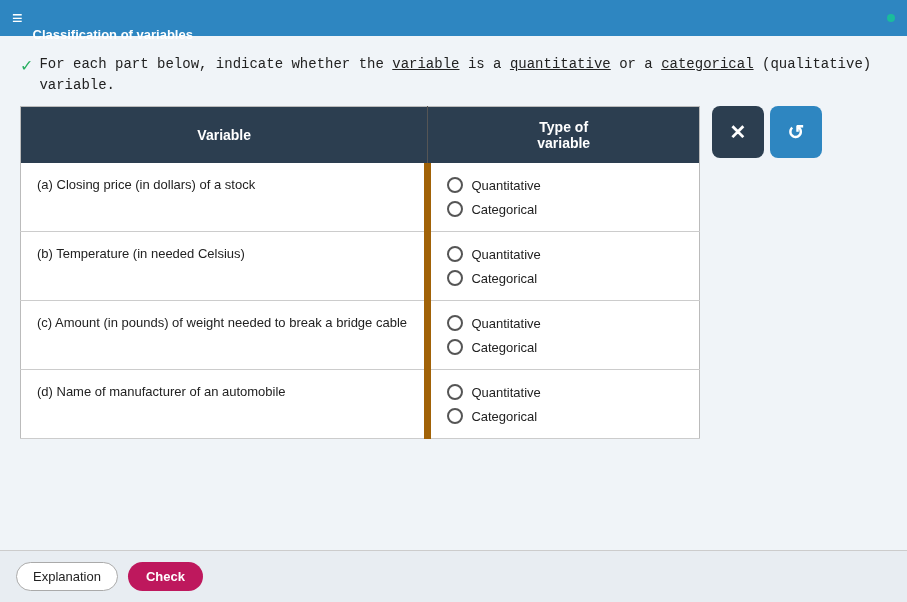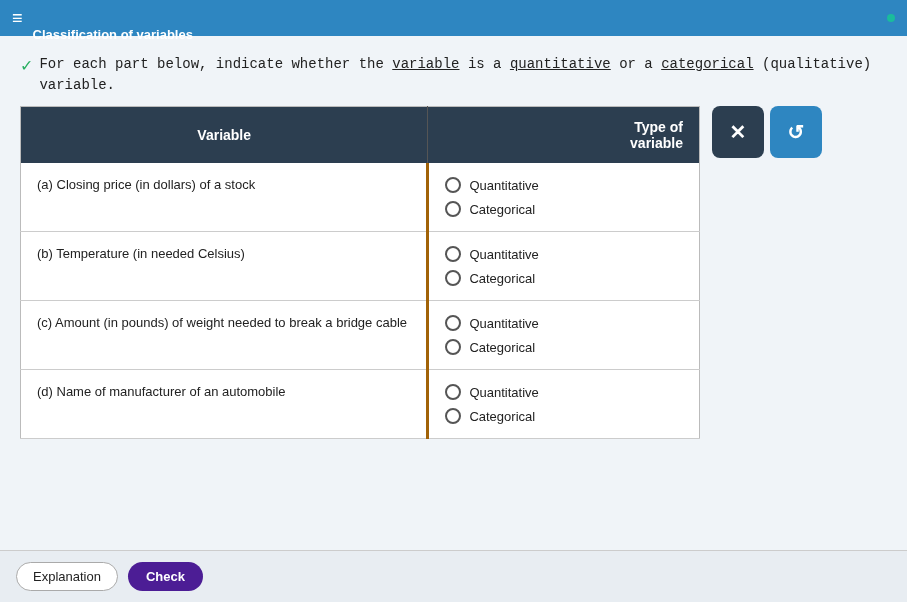"Type of" thead th { text-align: right -> center }
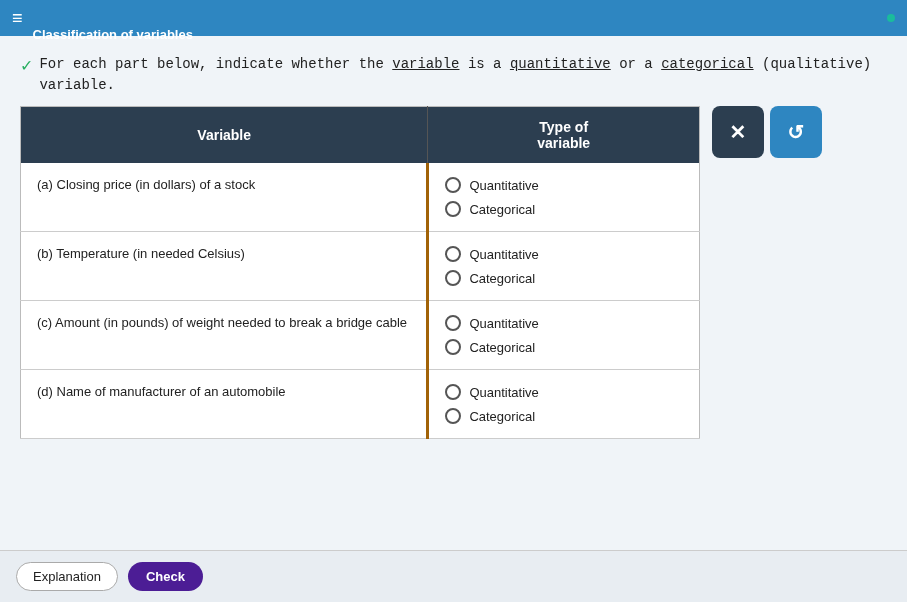"(a) Closing price (in dollars)" tbody td:first-child { border-right: 3px solid #a16207 -> 7px solid #a16207 }
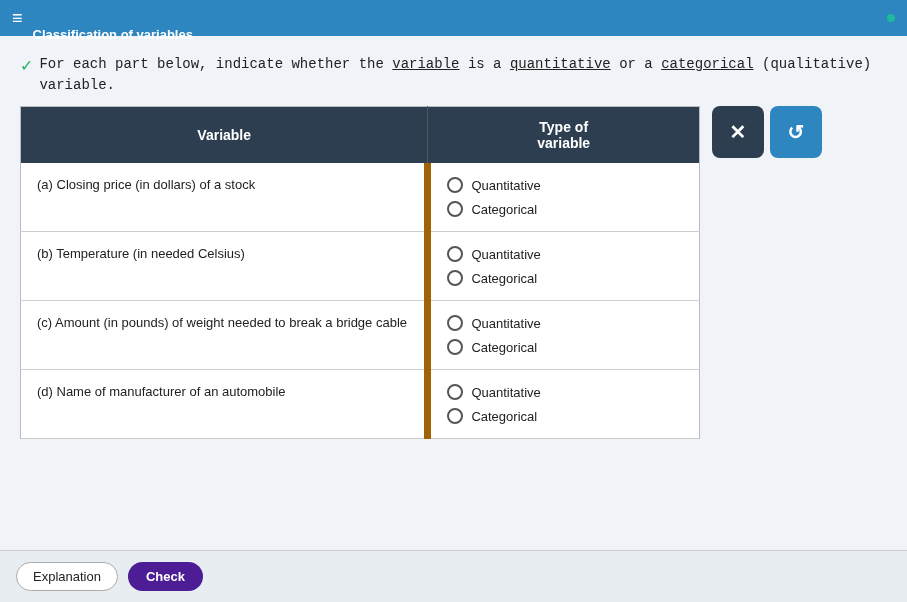"Check" .check-btn { background: #4c1d95 -> #be185d }
